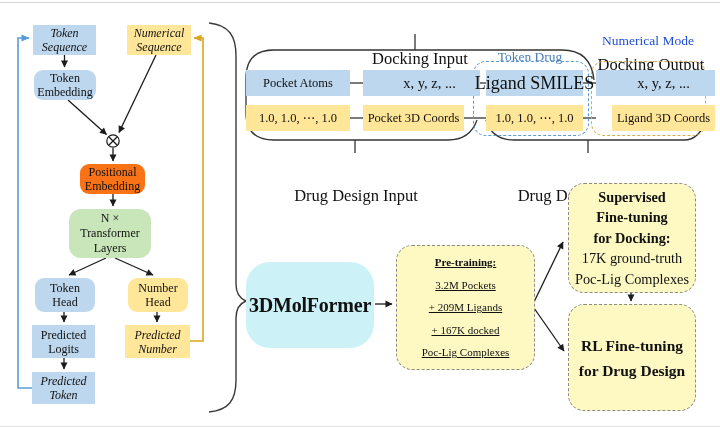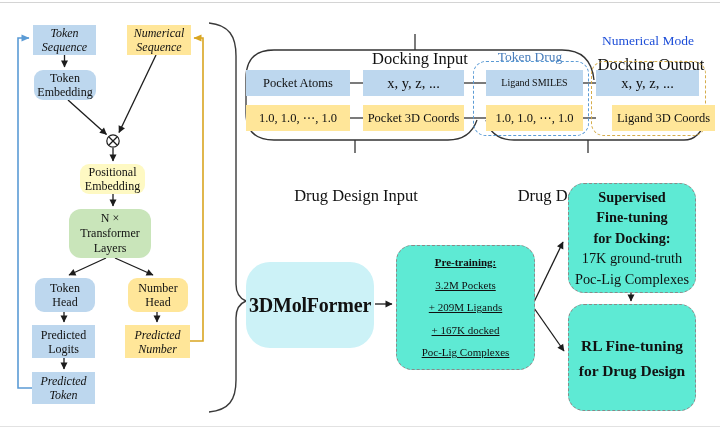"x, y, z, ..." .seq-big { padding-left: none -> 16px }
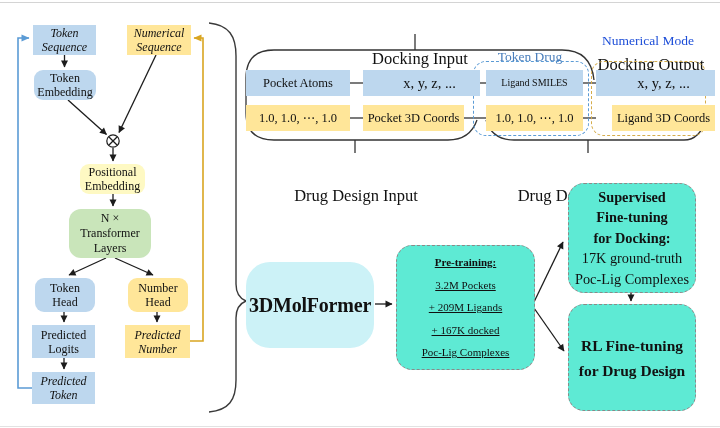"Ligand SMILES" div.seqbox { font-size: 10px -> 18px }
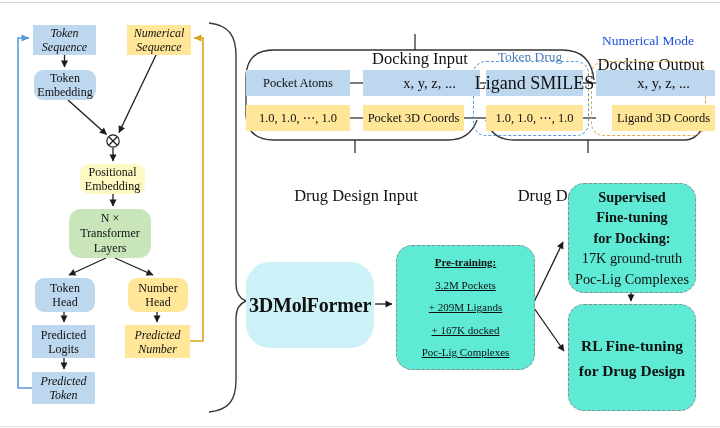"Positional" .pink { background: #fef9c3 -> #f97316 }
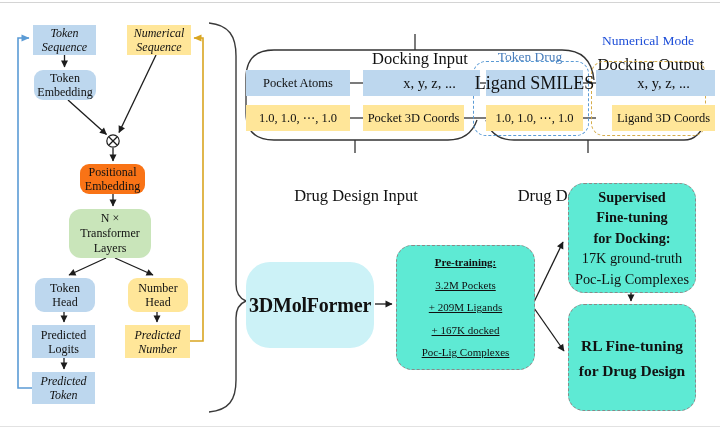"Supervised" .dashbox { background: #5eead4 -> #fef9c3 }
